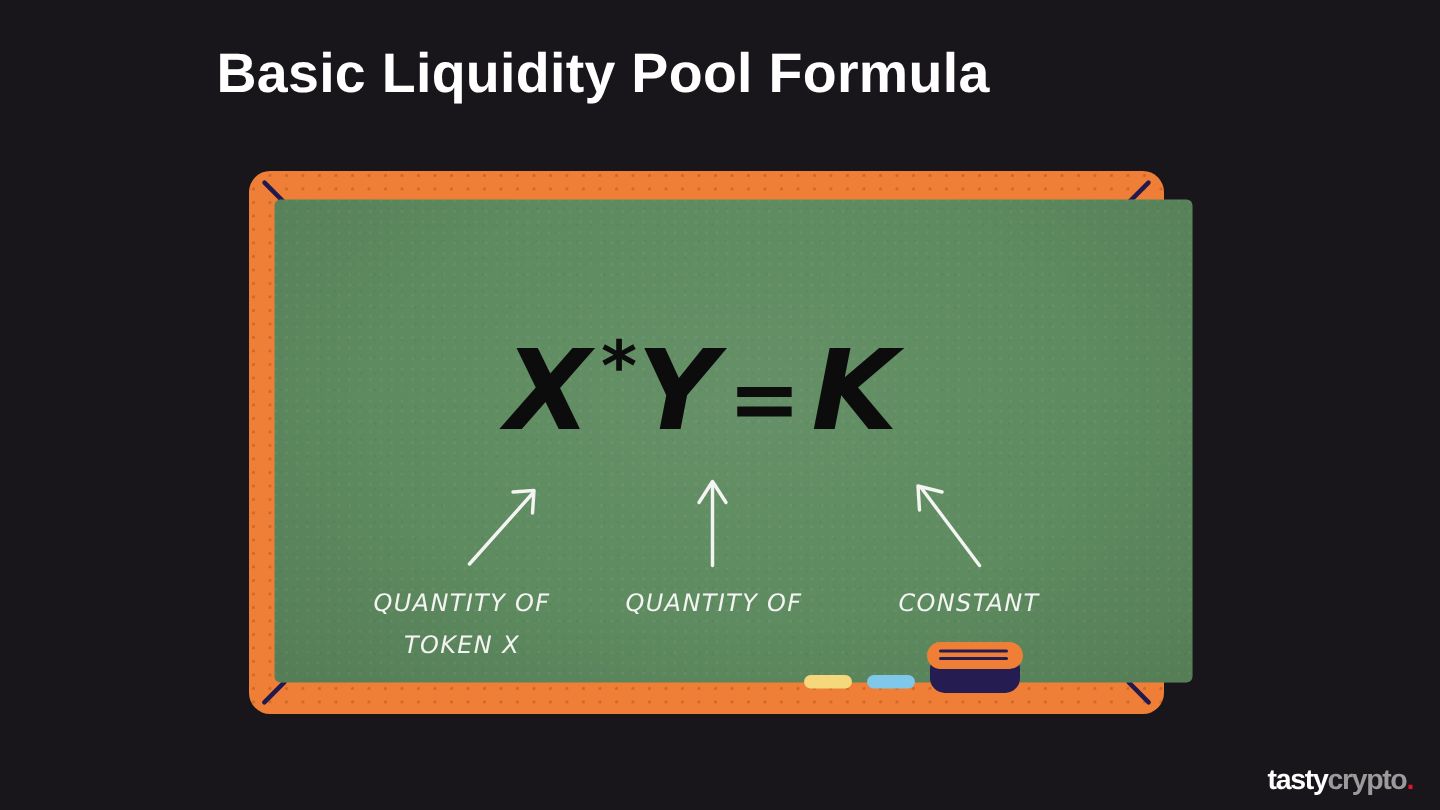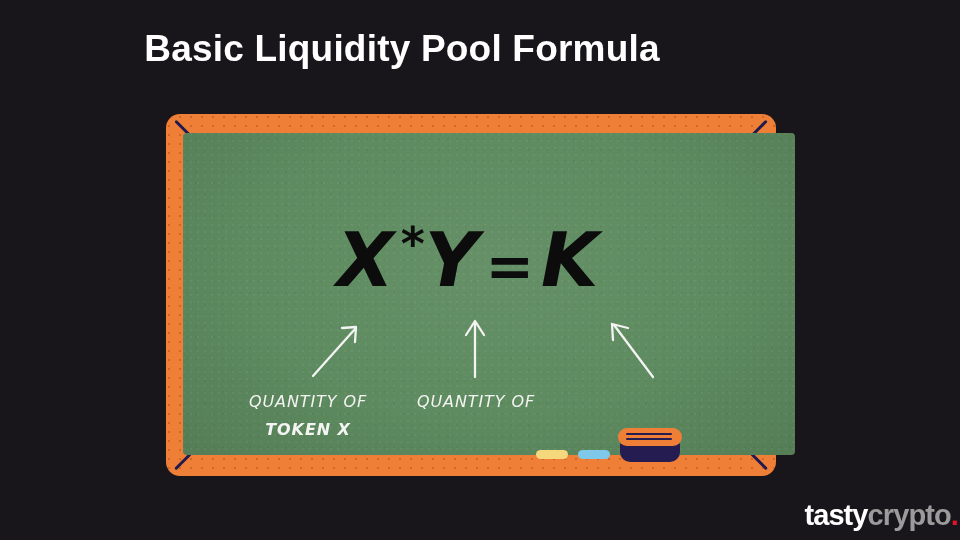"CONSTANT" div.caption { html: none -> <div> <span>CONSTANT</span> </div> }
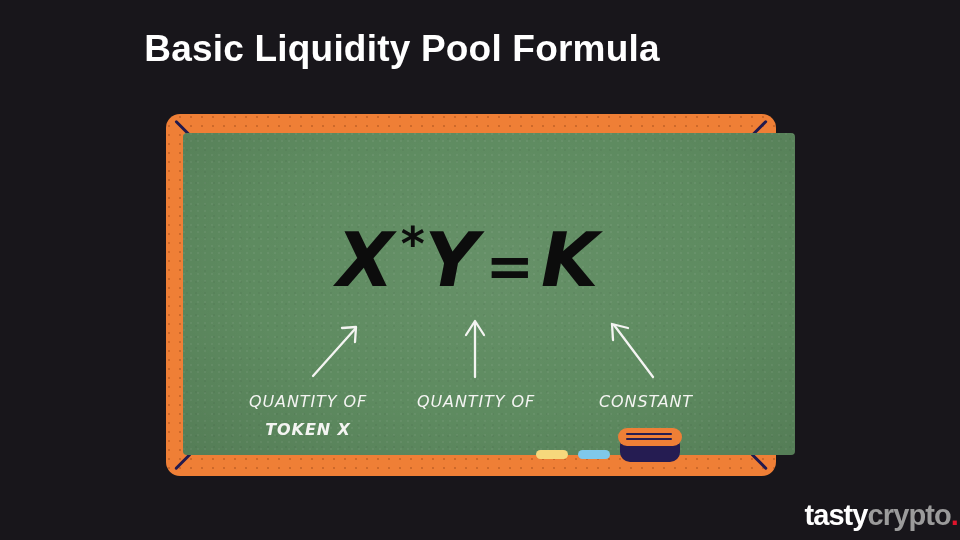"TOKEN X" .caption .l2 { font-weight: bold -> none }
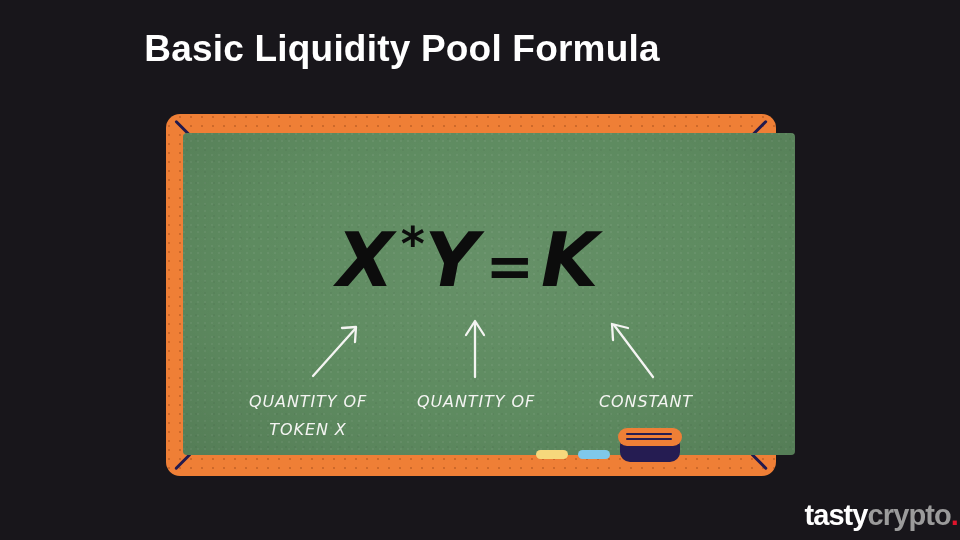"tastycrypto." #logo { font-size: 29px -> 19px; right: 2px -> 18px }
